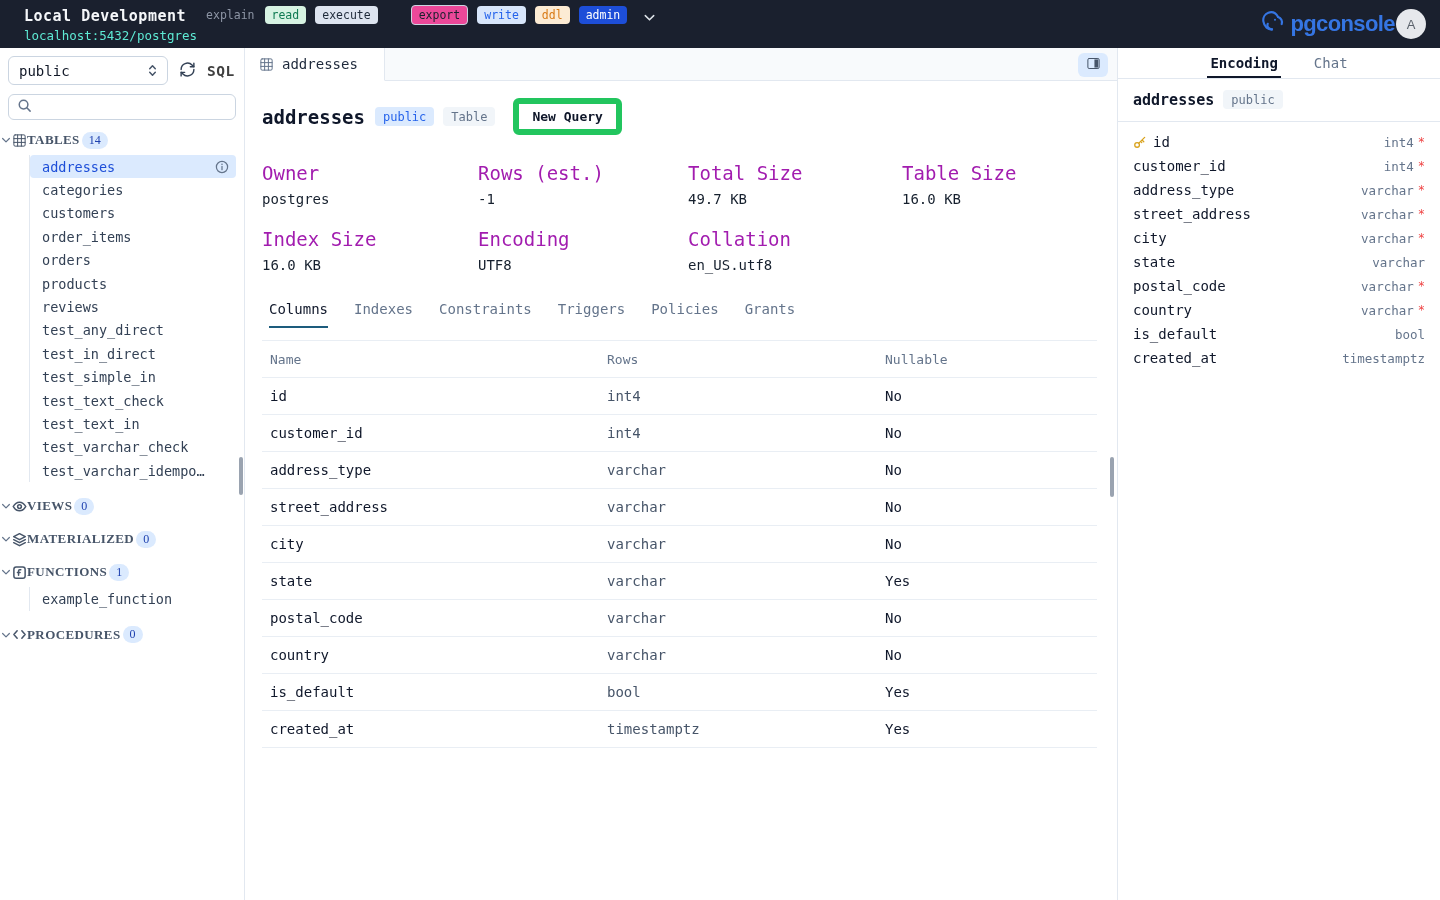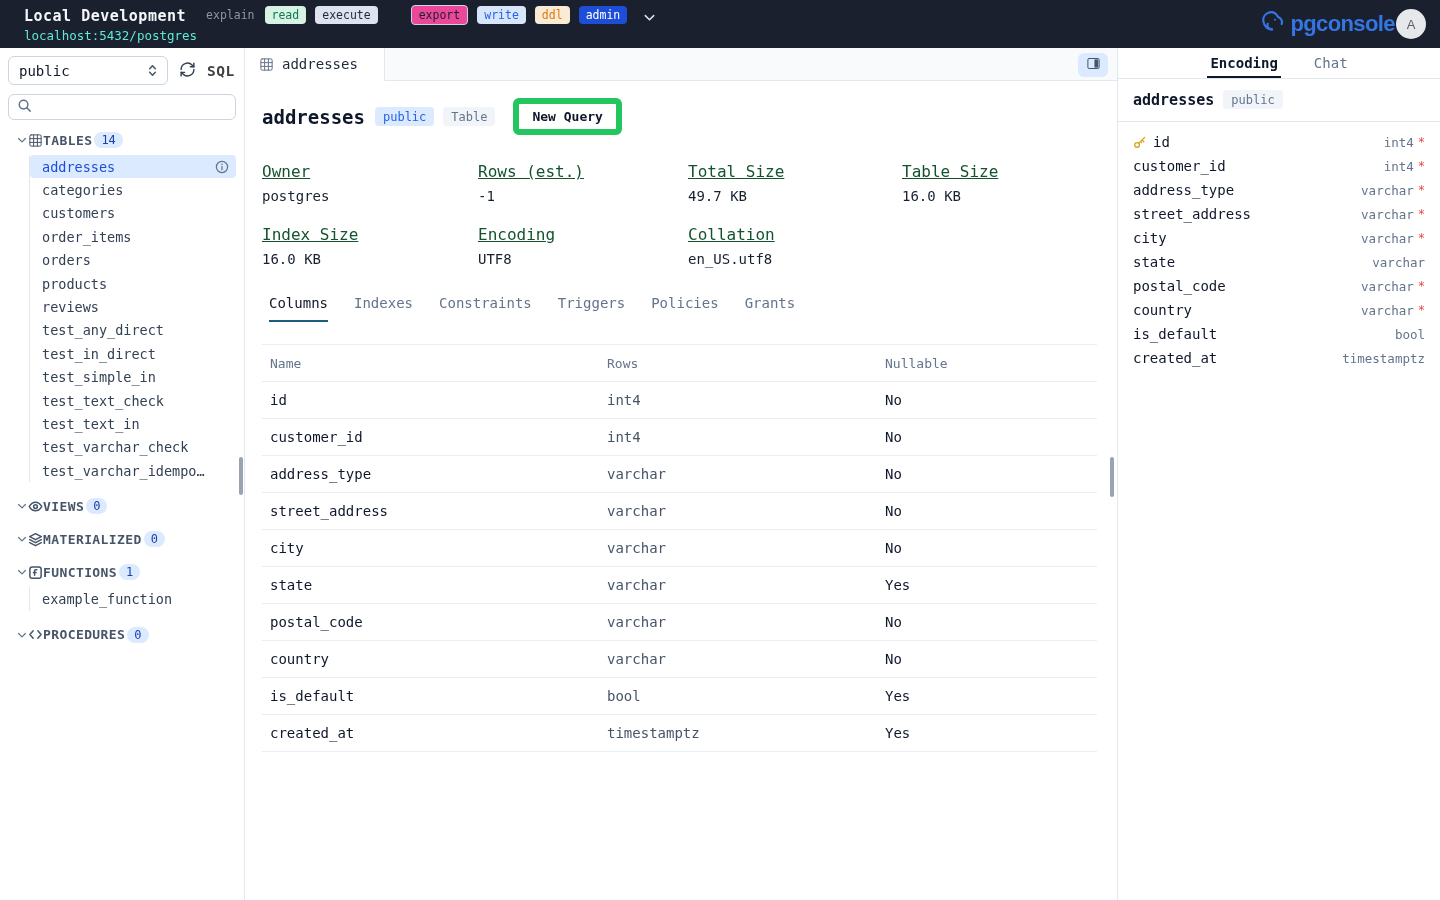"TABLES" .section-header { font-family: none -> Liberation Serif, serif; padding-left: 16px -> none }
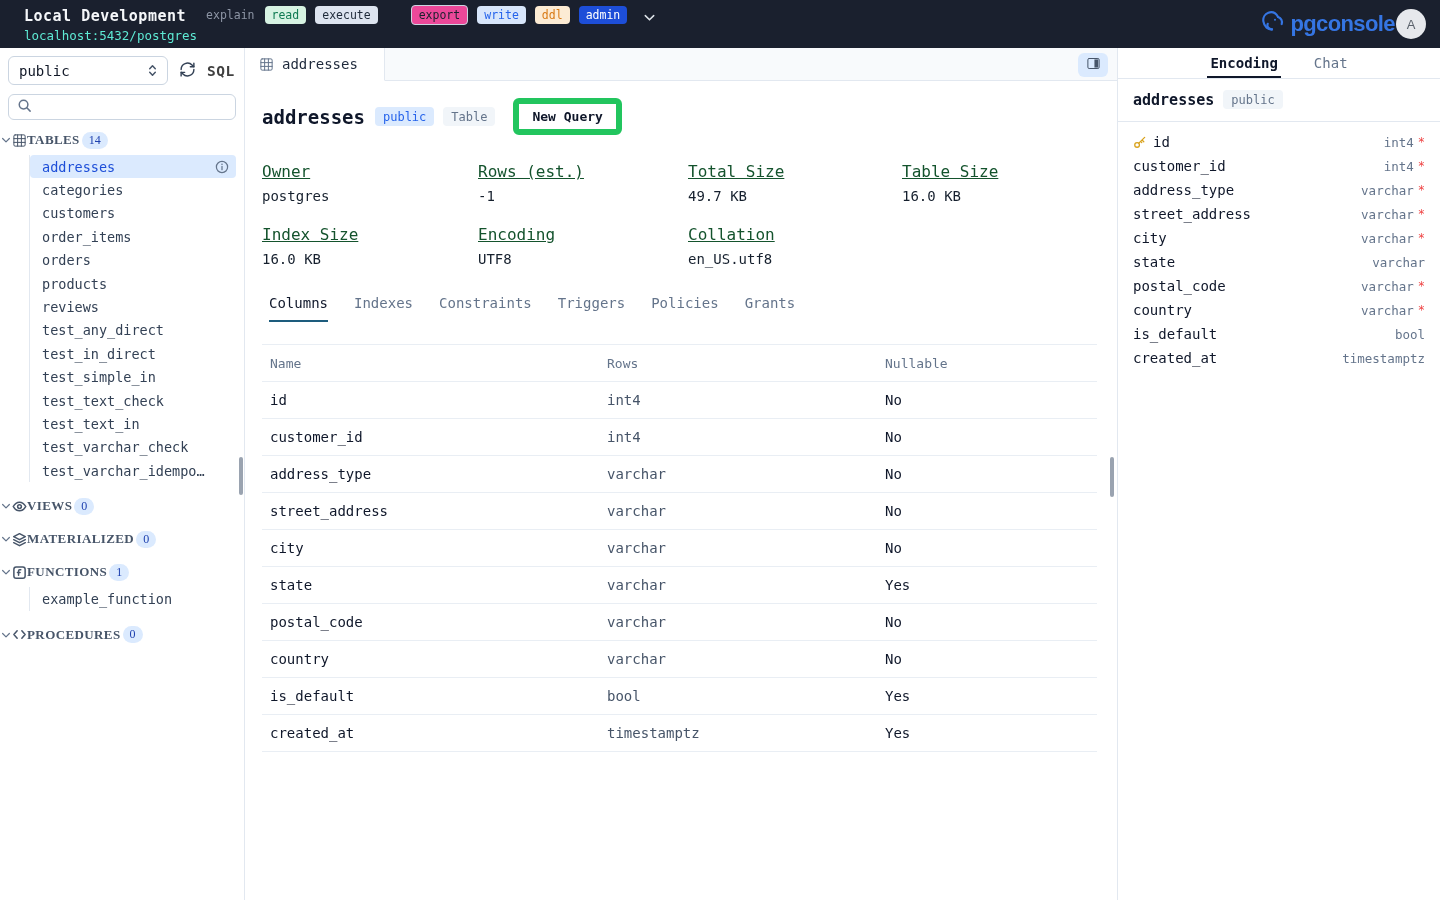"Owner" .stat-label { color: #14532d -> #a21caf; font-size: 16px -> 19px; text-decoration: underline -> none }
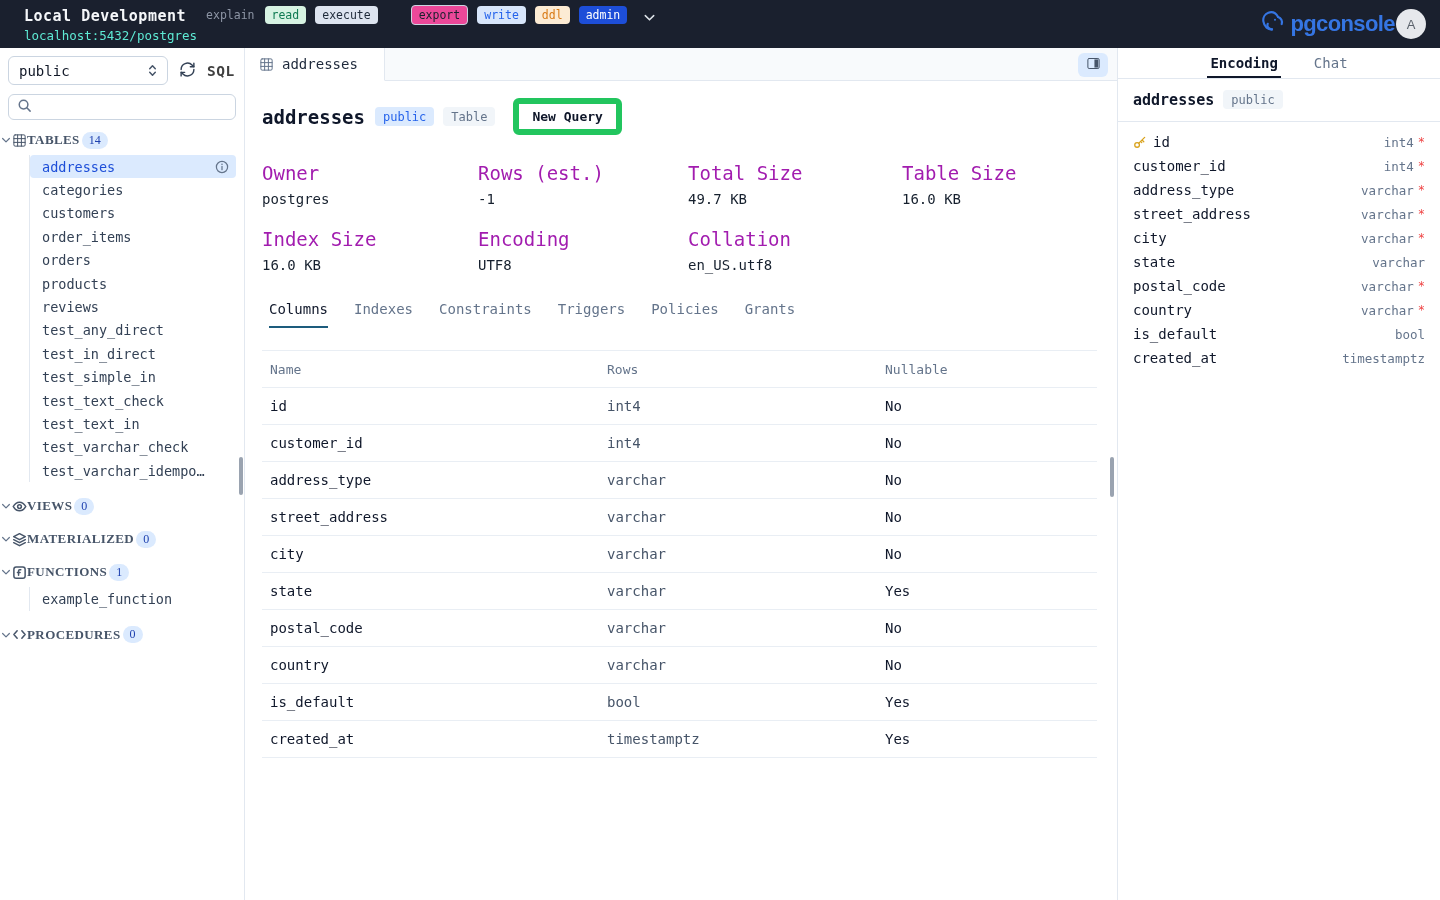"Name" #col-table { margin-top: 22px -> 12px }
